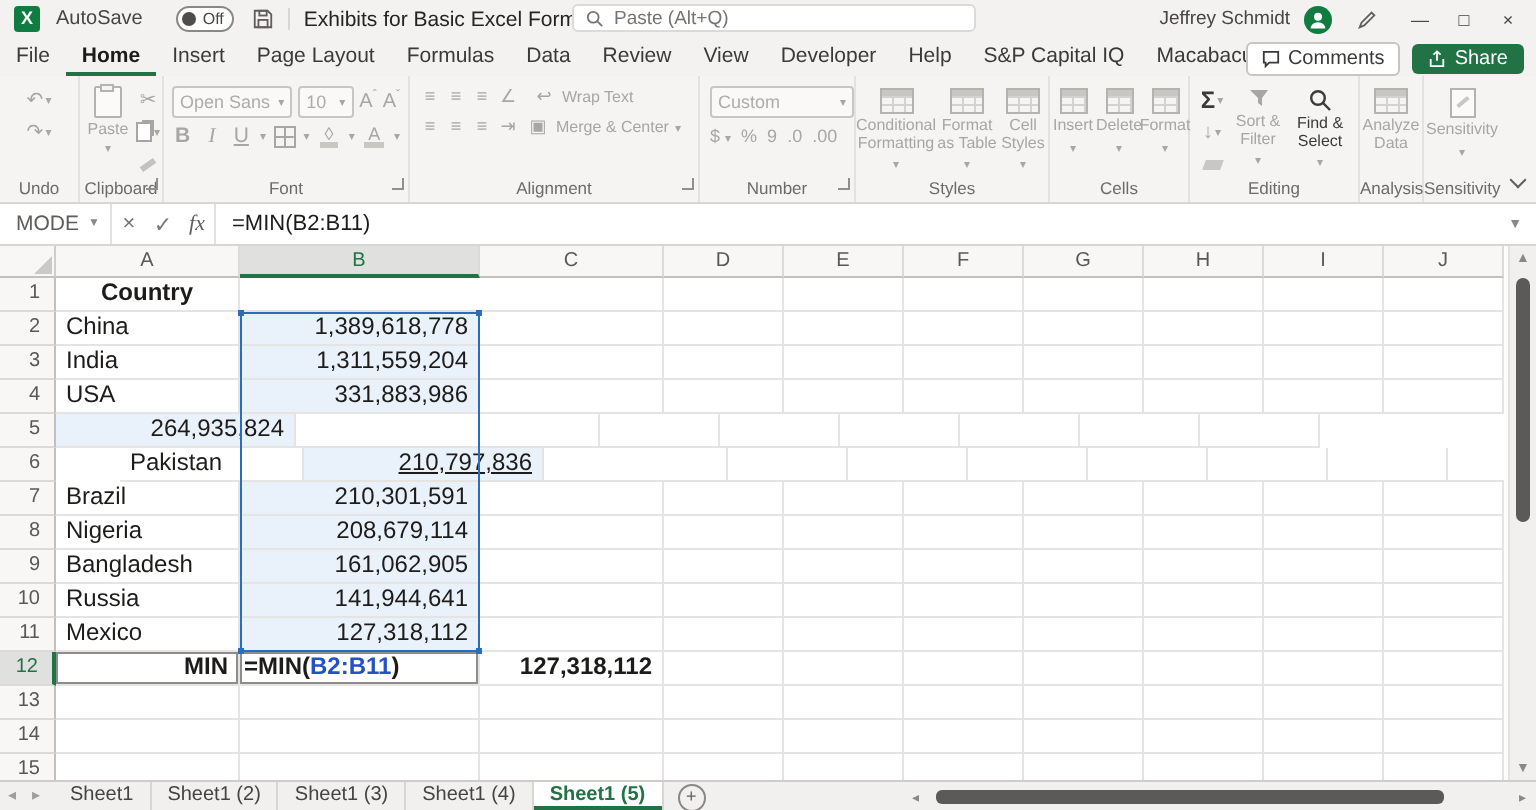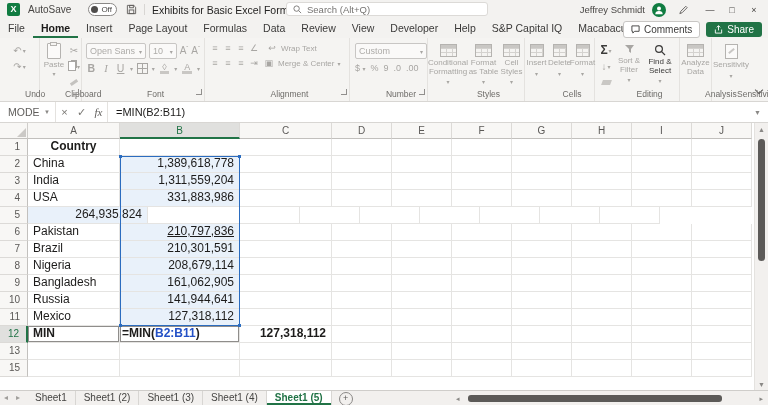"Search (Alt+Q)" span { text: Search -> Paste }
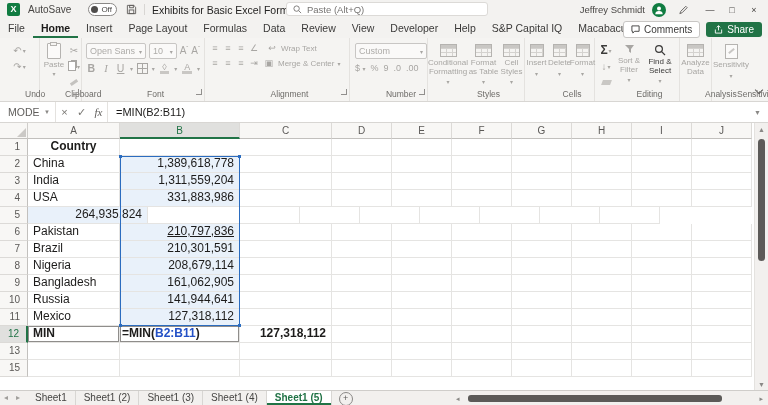"Undo" .rgl { padding-left: 25px -> none }
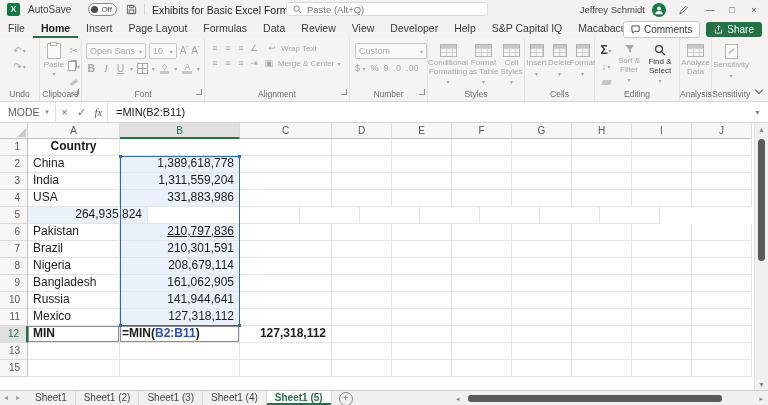"Pakistan" div.gcell { margin-left: none -> 32px }
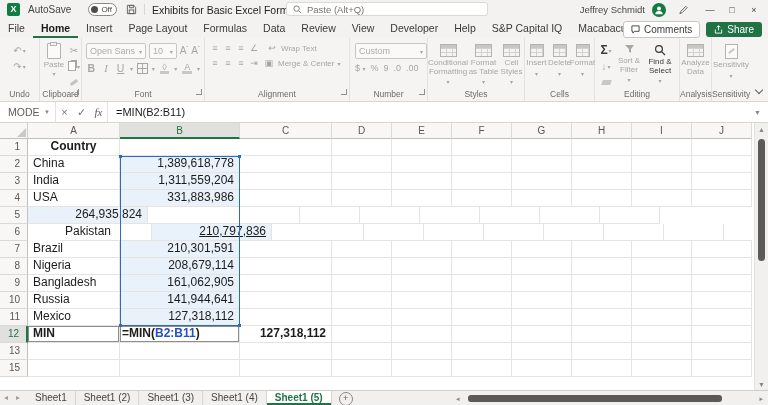"MIN" .boxa { text-align: none -> right }
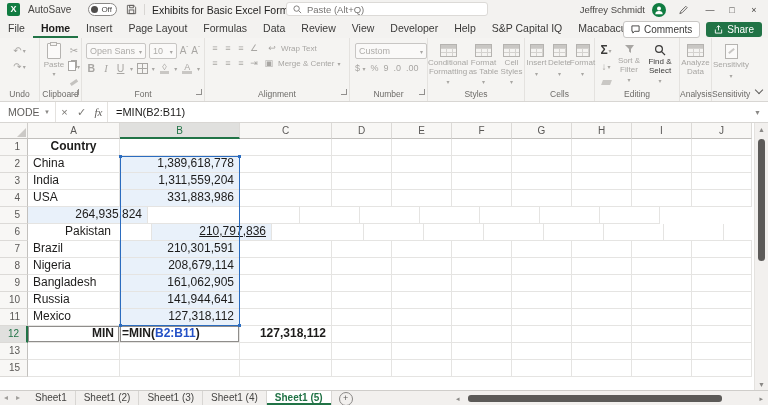"14" div.grow { html: none -> <div> <div>14</div> <div></div> <div></div> <div></div> <div></div> <div></div> <div></div> <div></div> <div></div> <div></div> <div></div> </div> }
